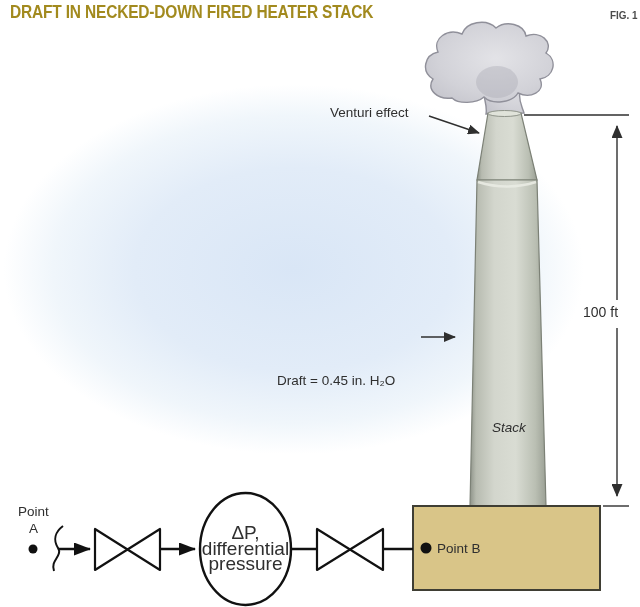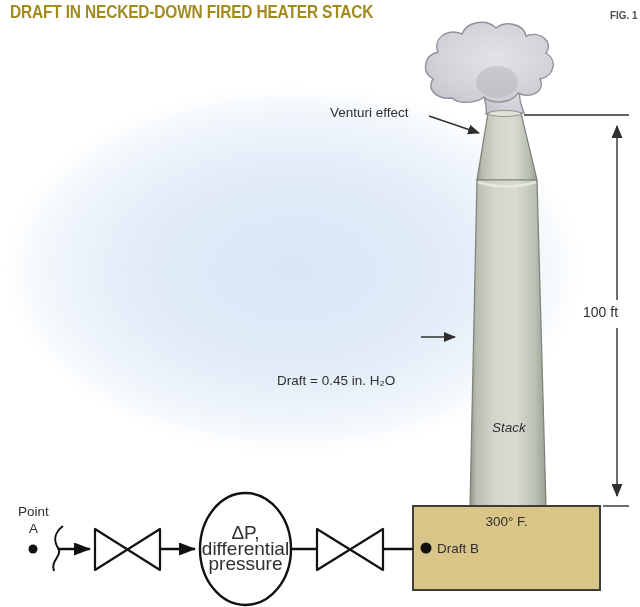"300° F." div.lbl { html: <div>300° F.</div> -> none }
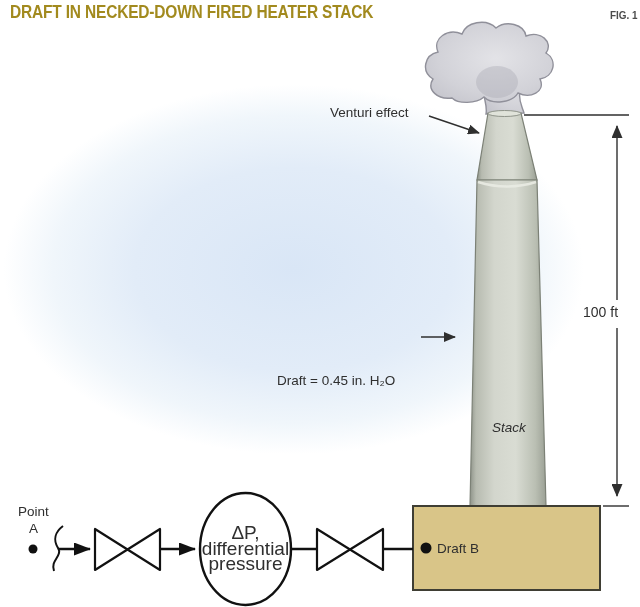"Draft B" div.lbl { text: Draft -> Point }
